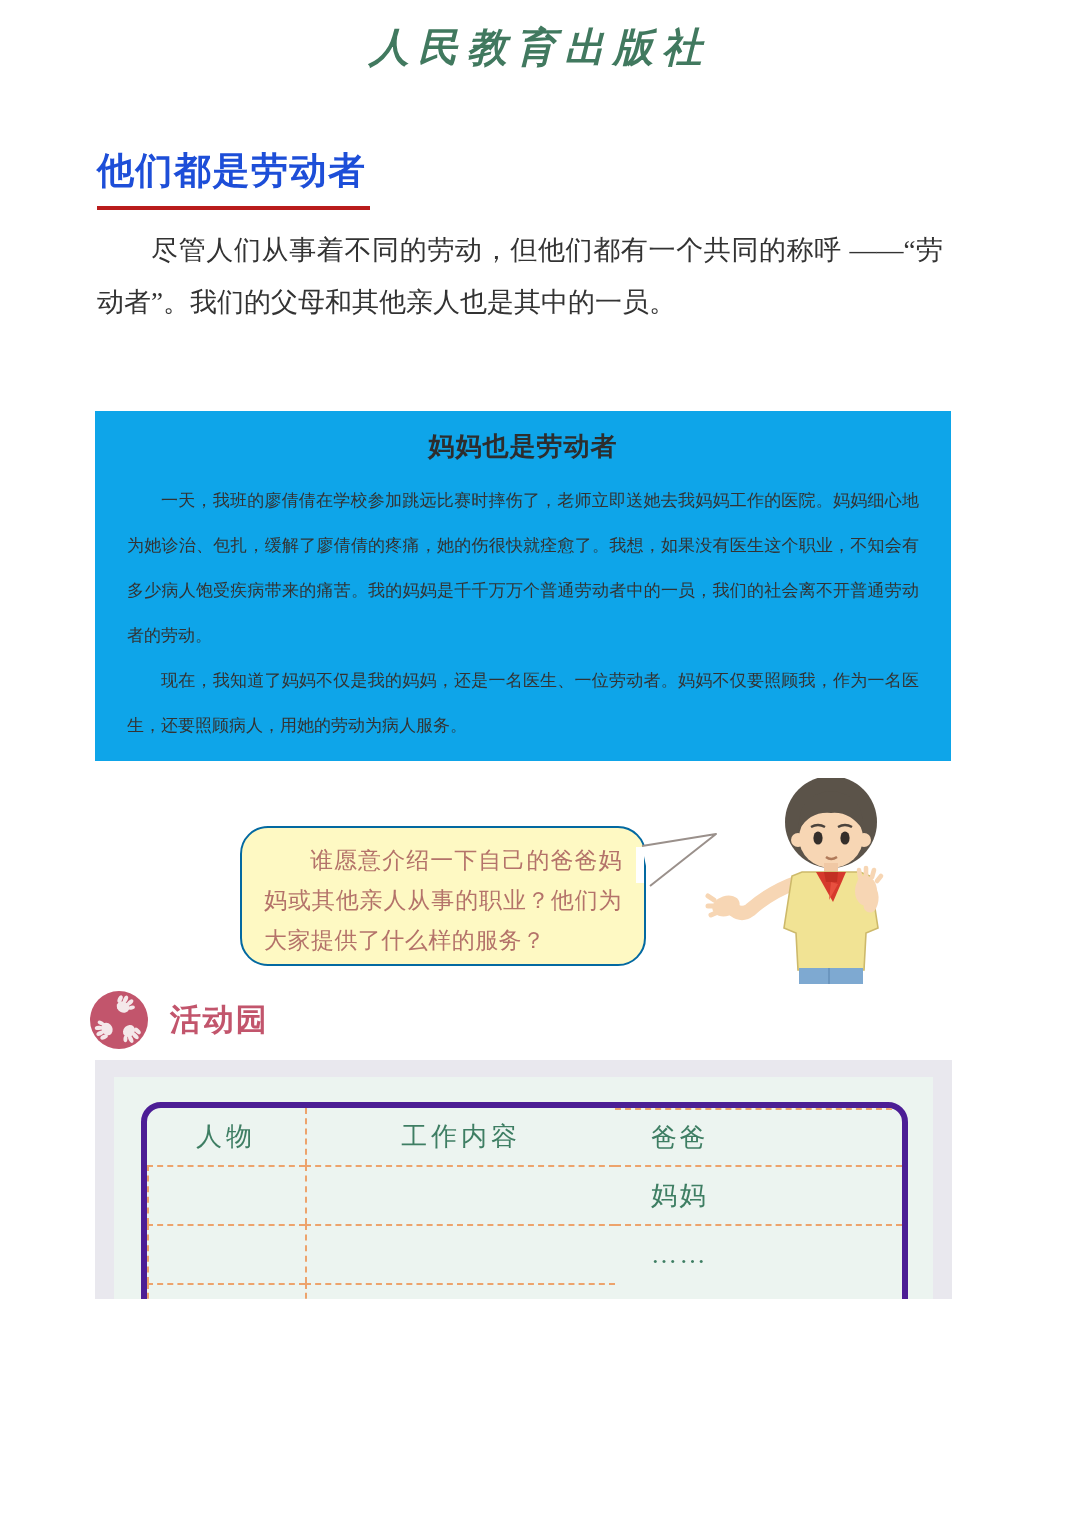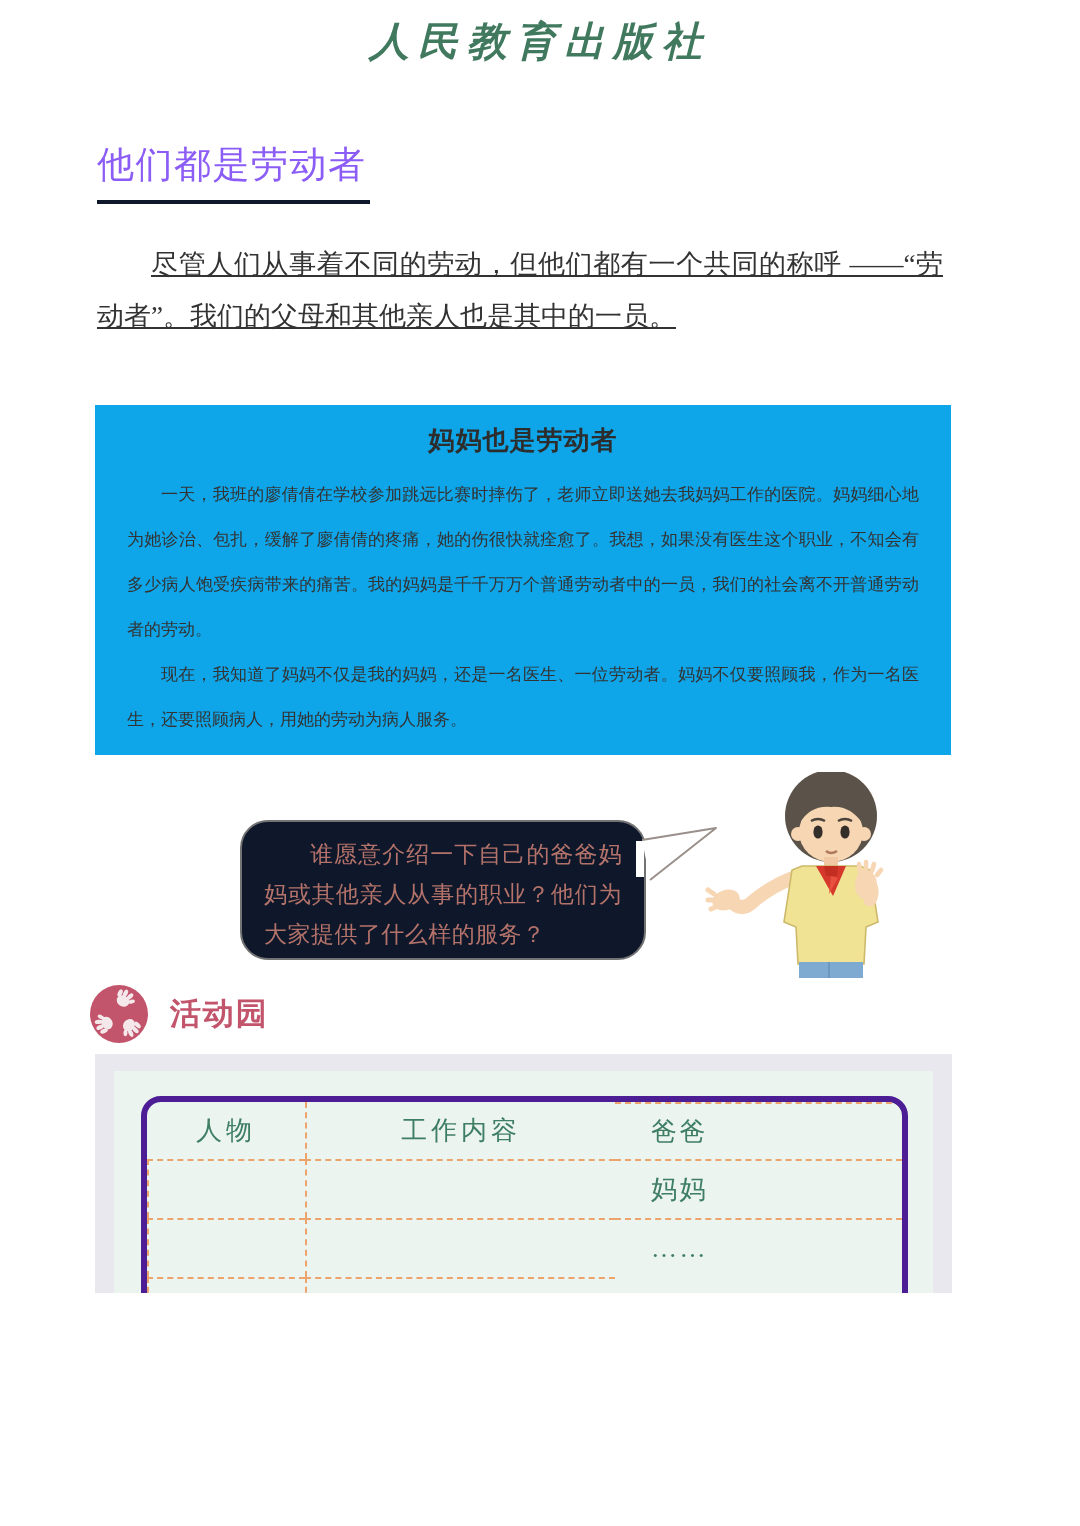"人民教育出版社" .page { margin: 2px auto -> 8px auto }
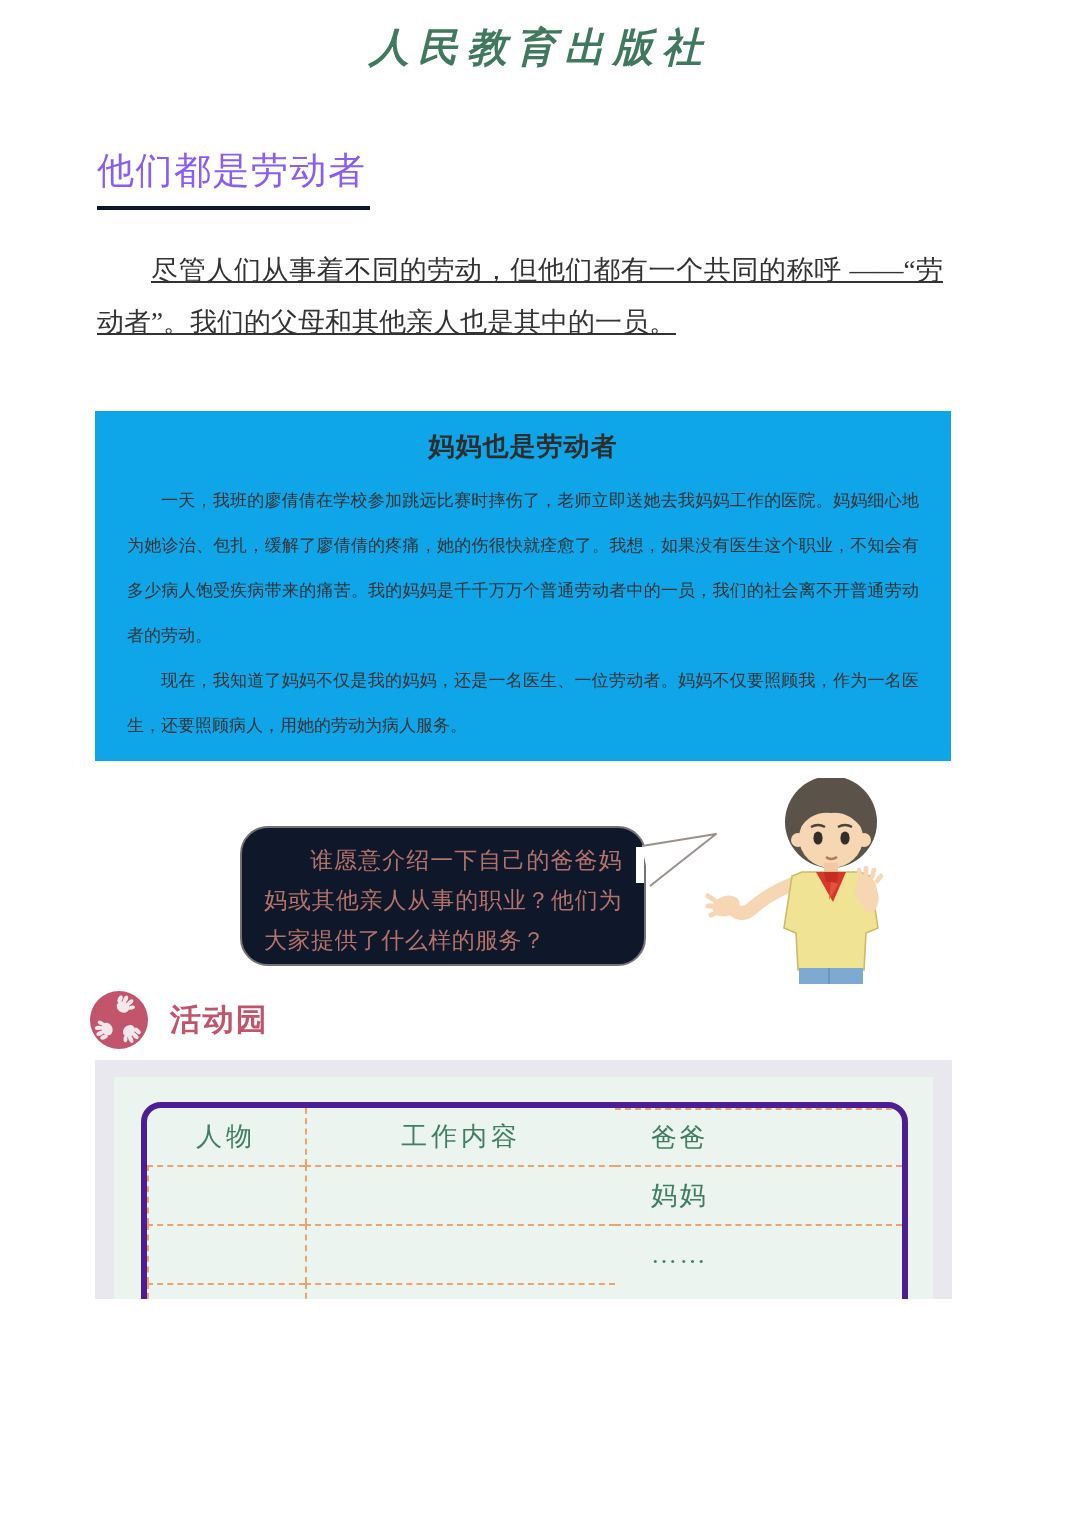"他们都是劳动者" .lesson-title { border-bottom: 4px solid #0f172a -> 4px solid #b91c1c; color: #8b5cf6 -> #1d4ed8; font-weight: normal -> bold }
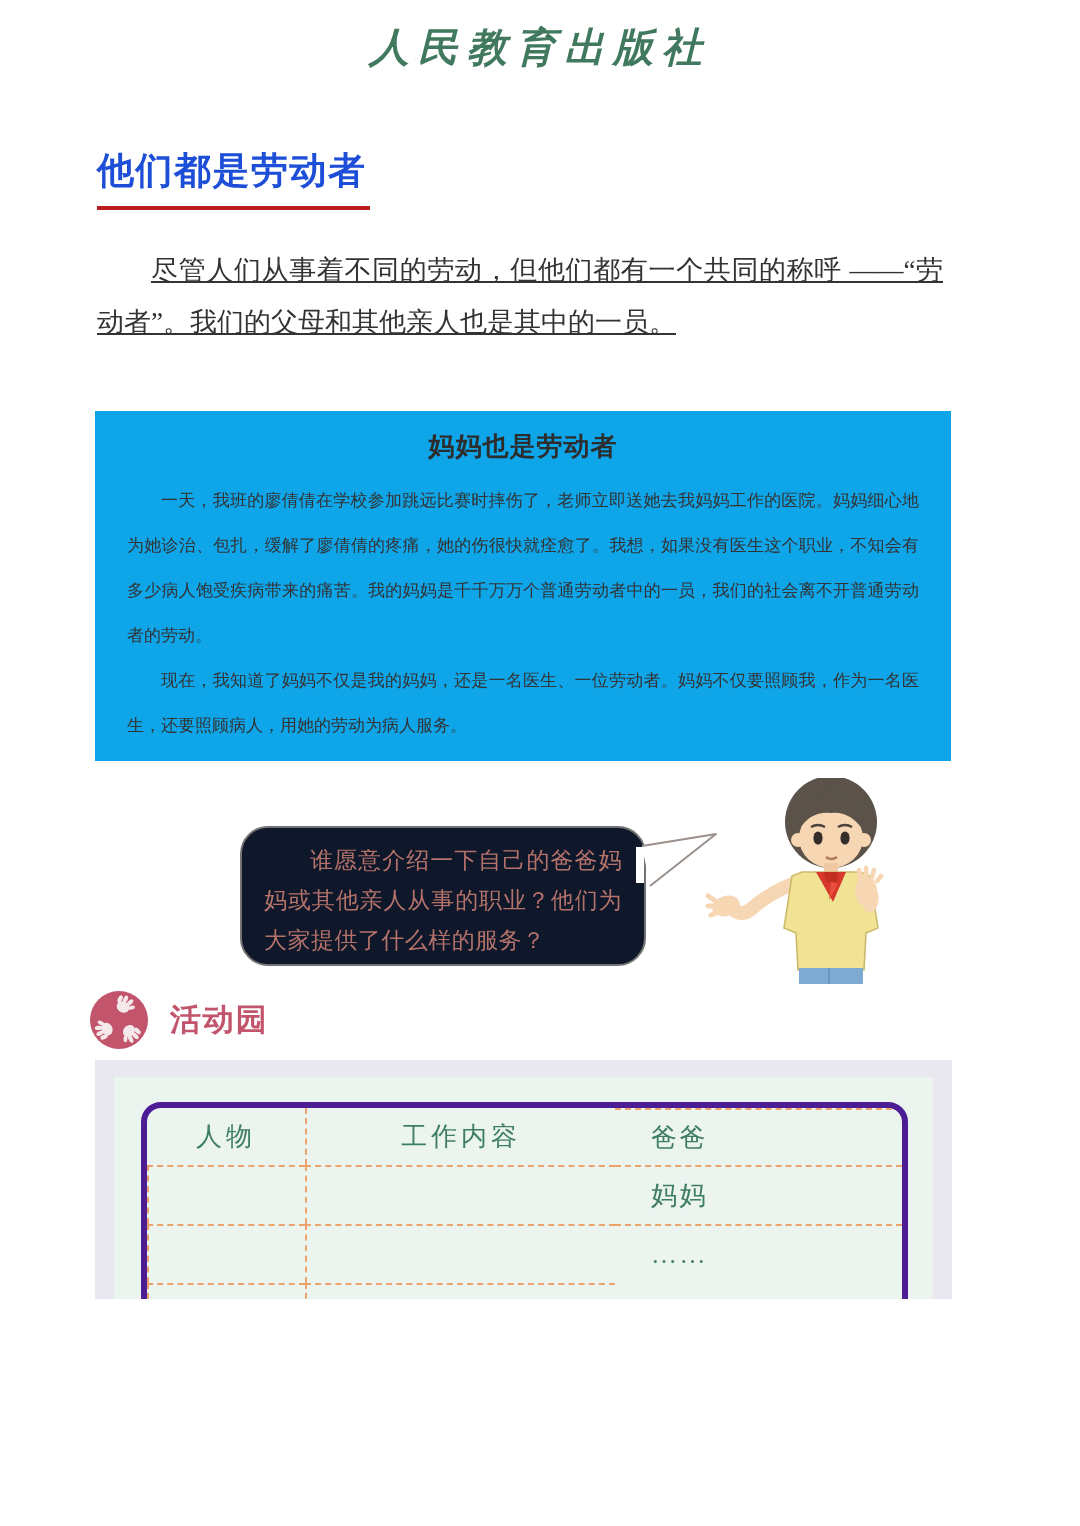"尽管人们从事着不同的劳动，但他们都有一个共同的称呼" .intro { text-decoration: underline -> none; top: 236px -> 216px }
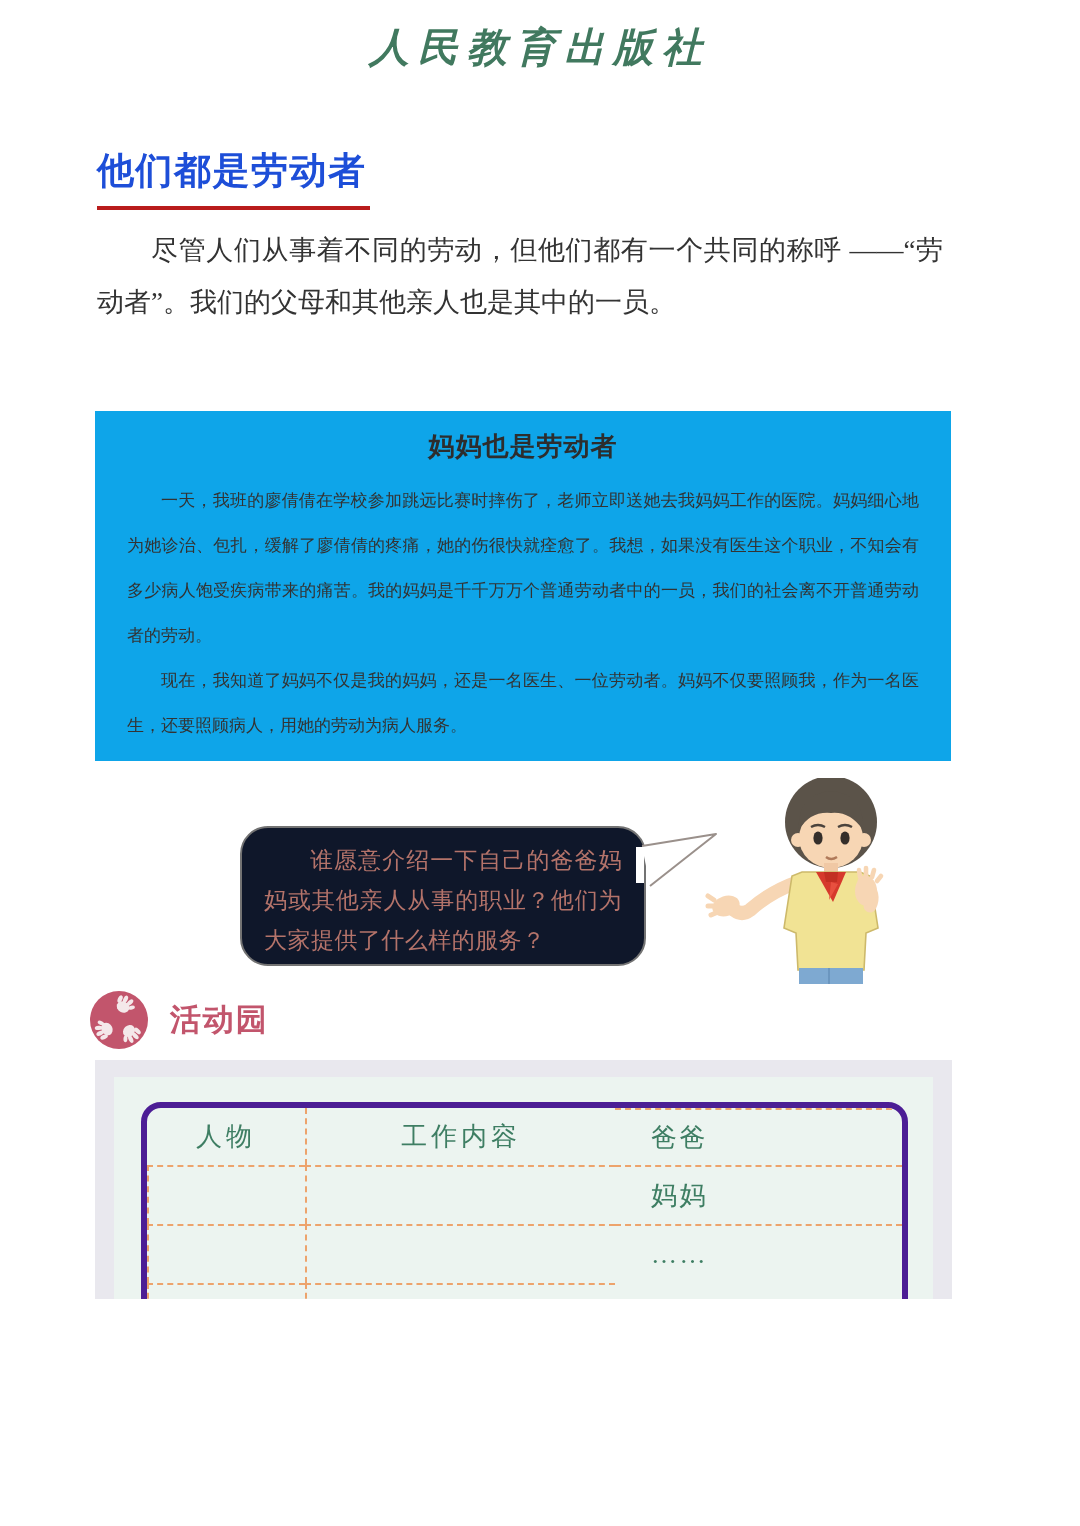"谁愿意介绍一下自己的爸爸妈妈或其他亲人从事的职业？他们为大家提供了什么样的服务？" .bubble { background: #0f172a -> #fef9c3; border: 2px solid #737373 -> 2px solid #0369a1 }
